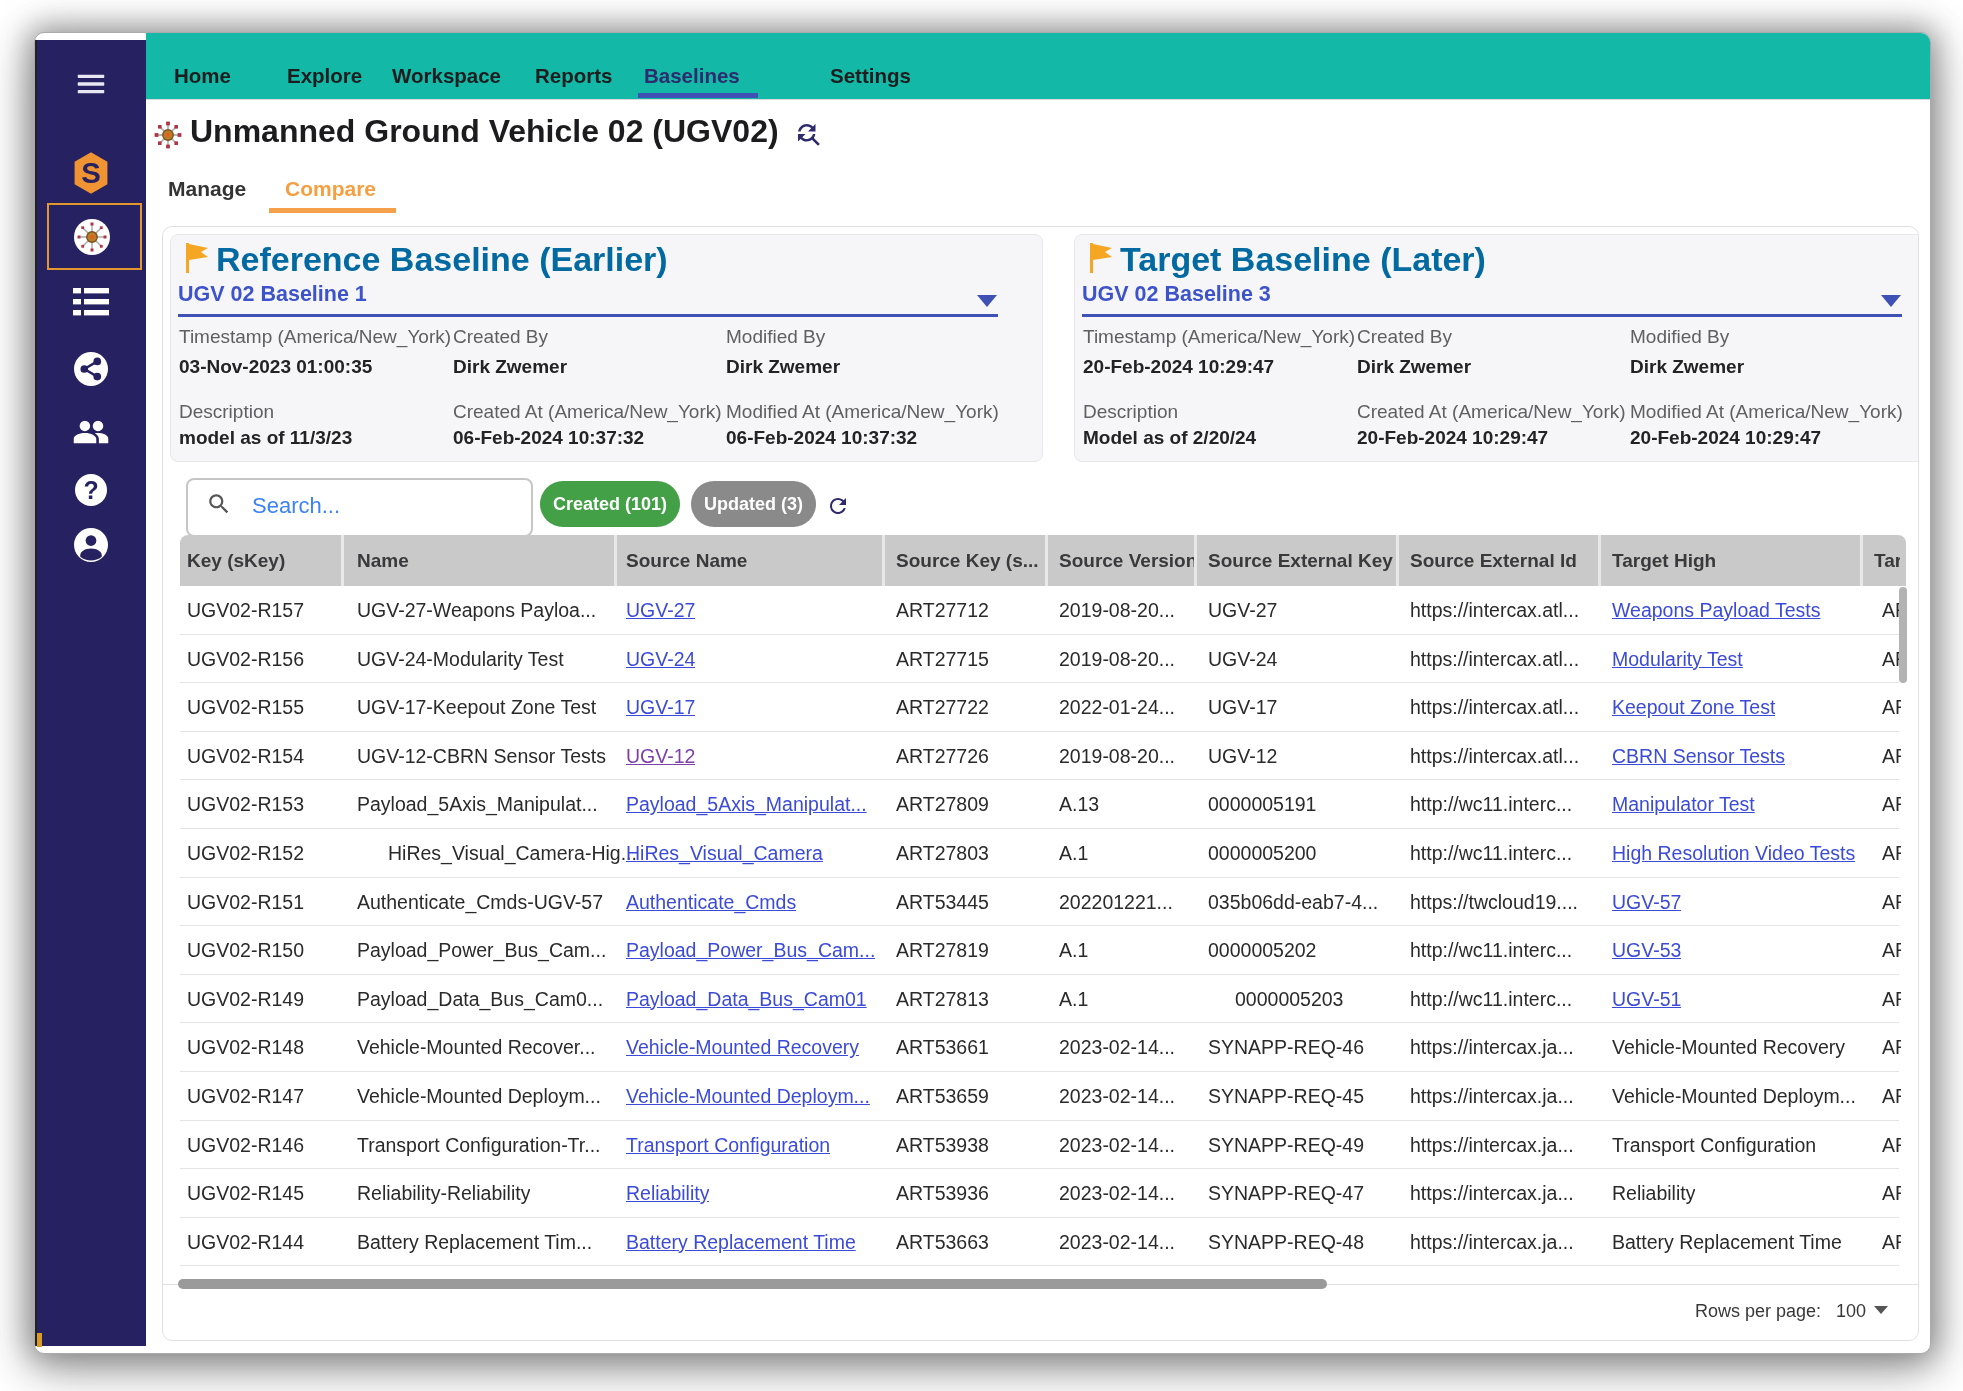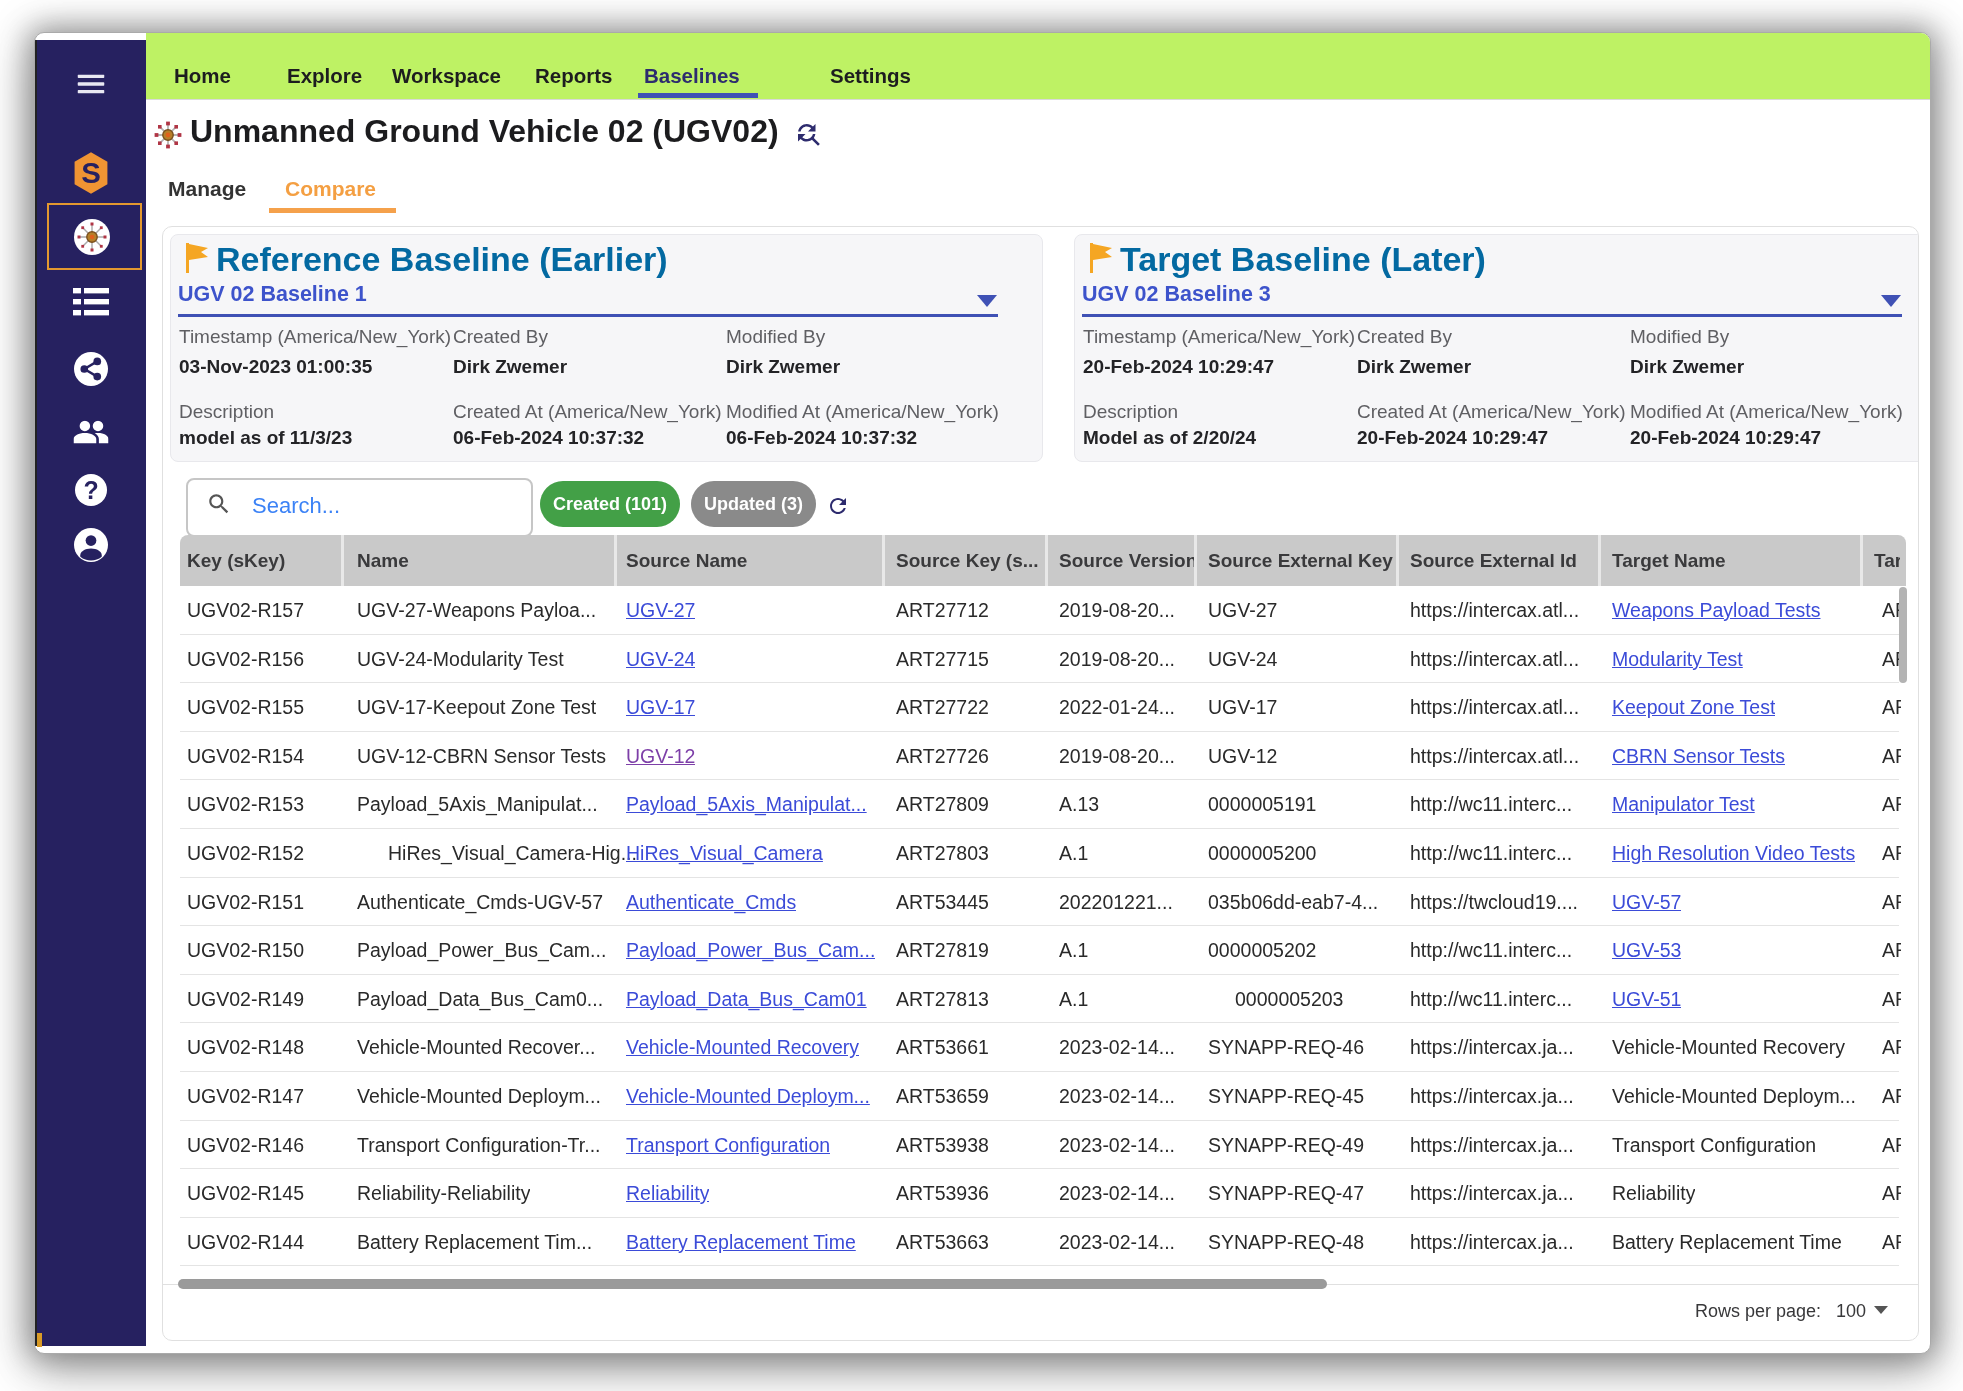"Home" .nav { background: #bef264 -> #14b8a6 }
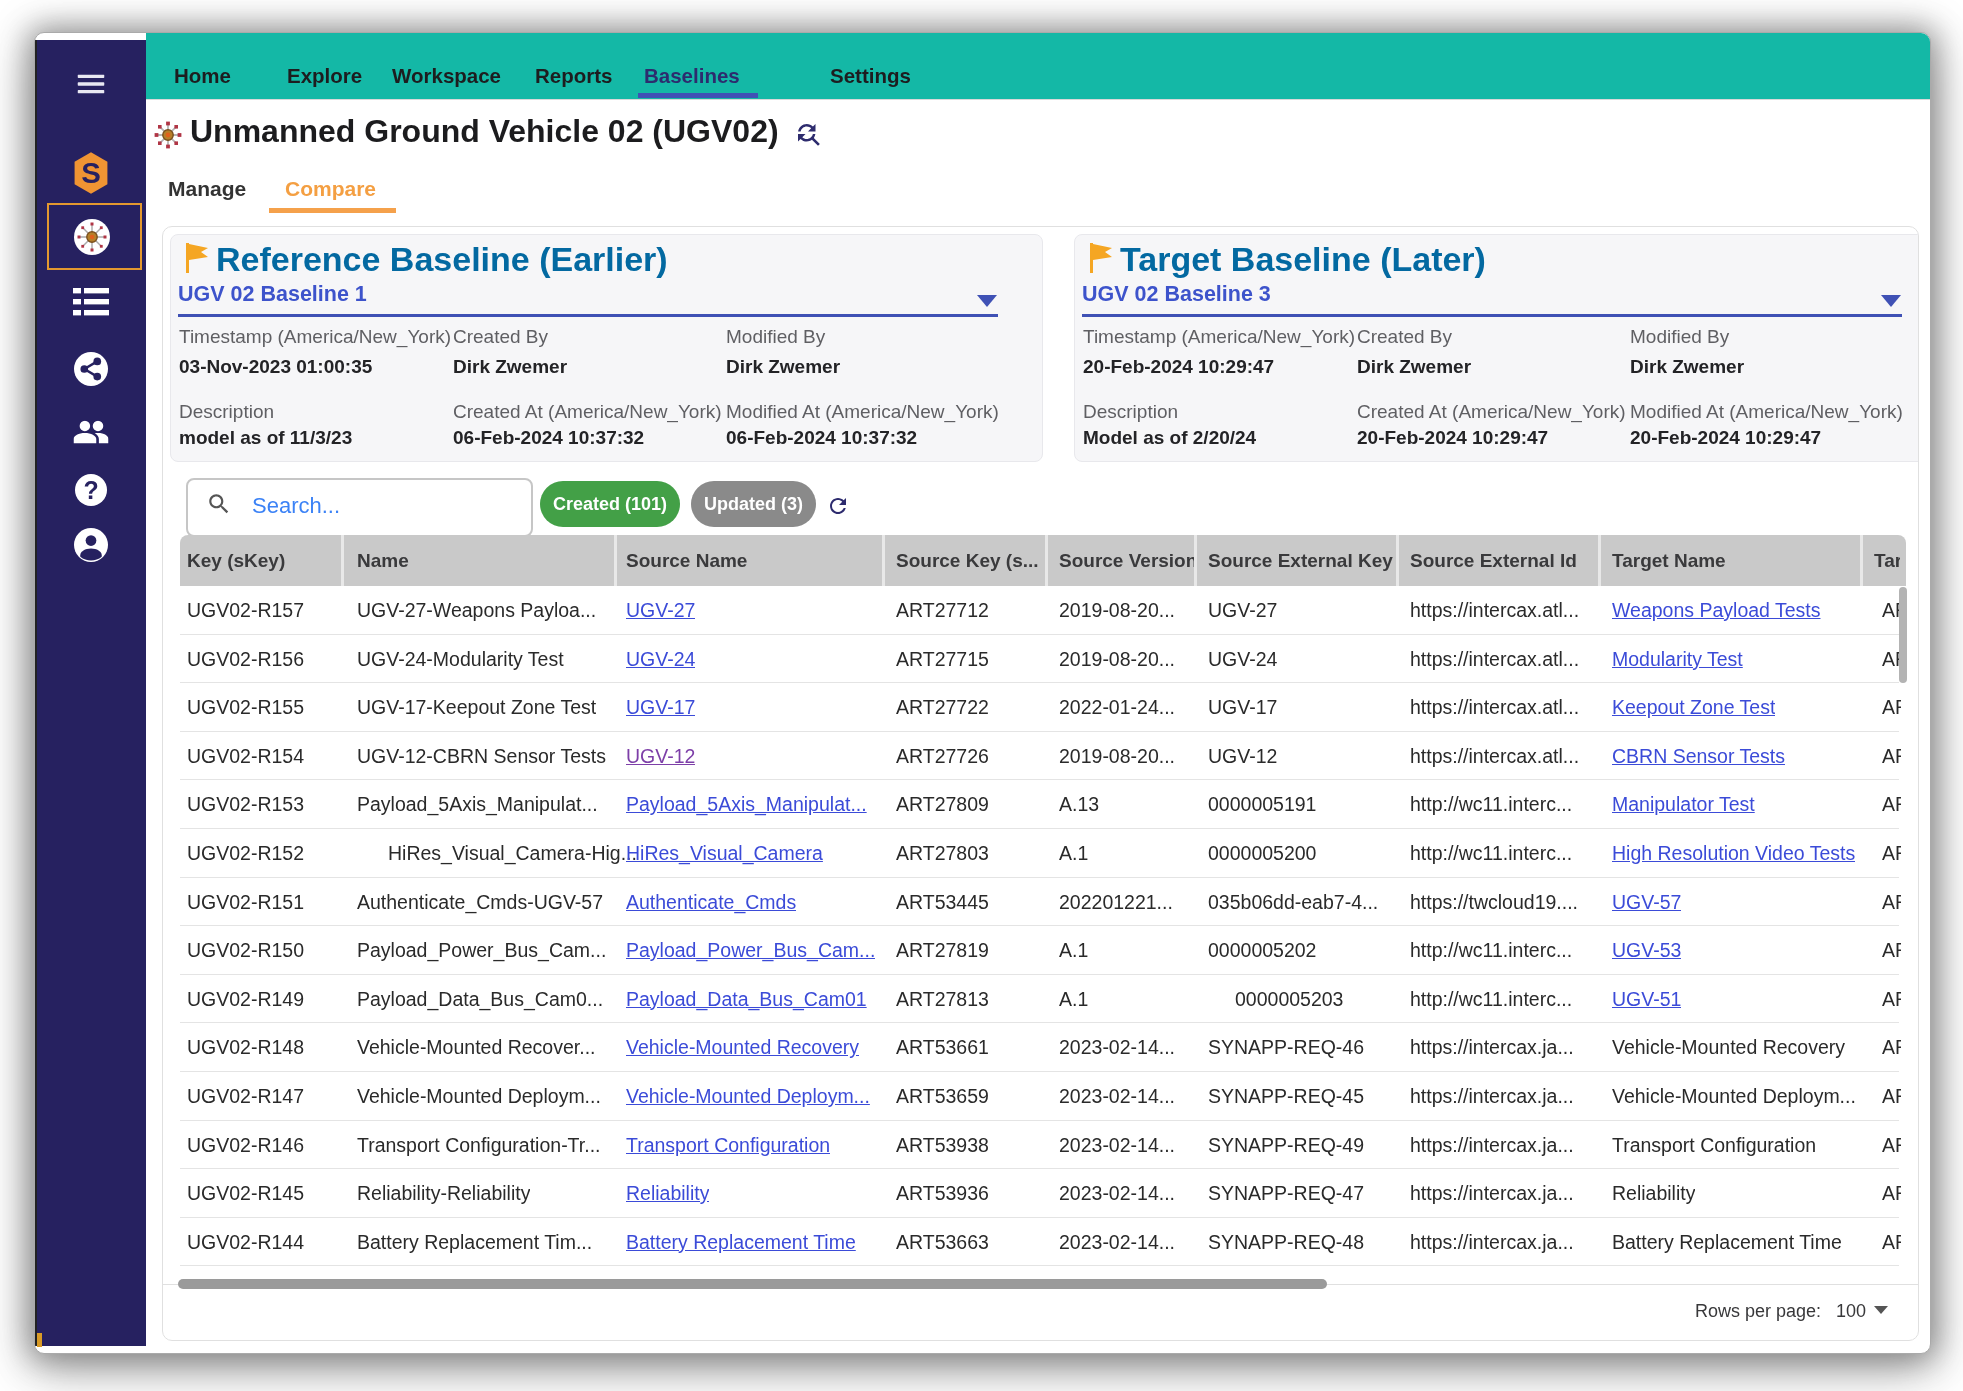"Target Name" div.hc { text: Name -> High }
